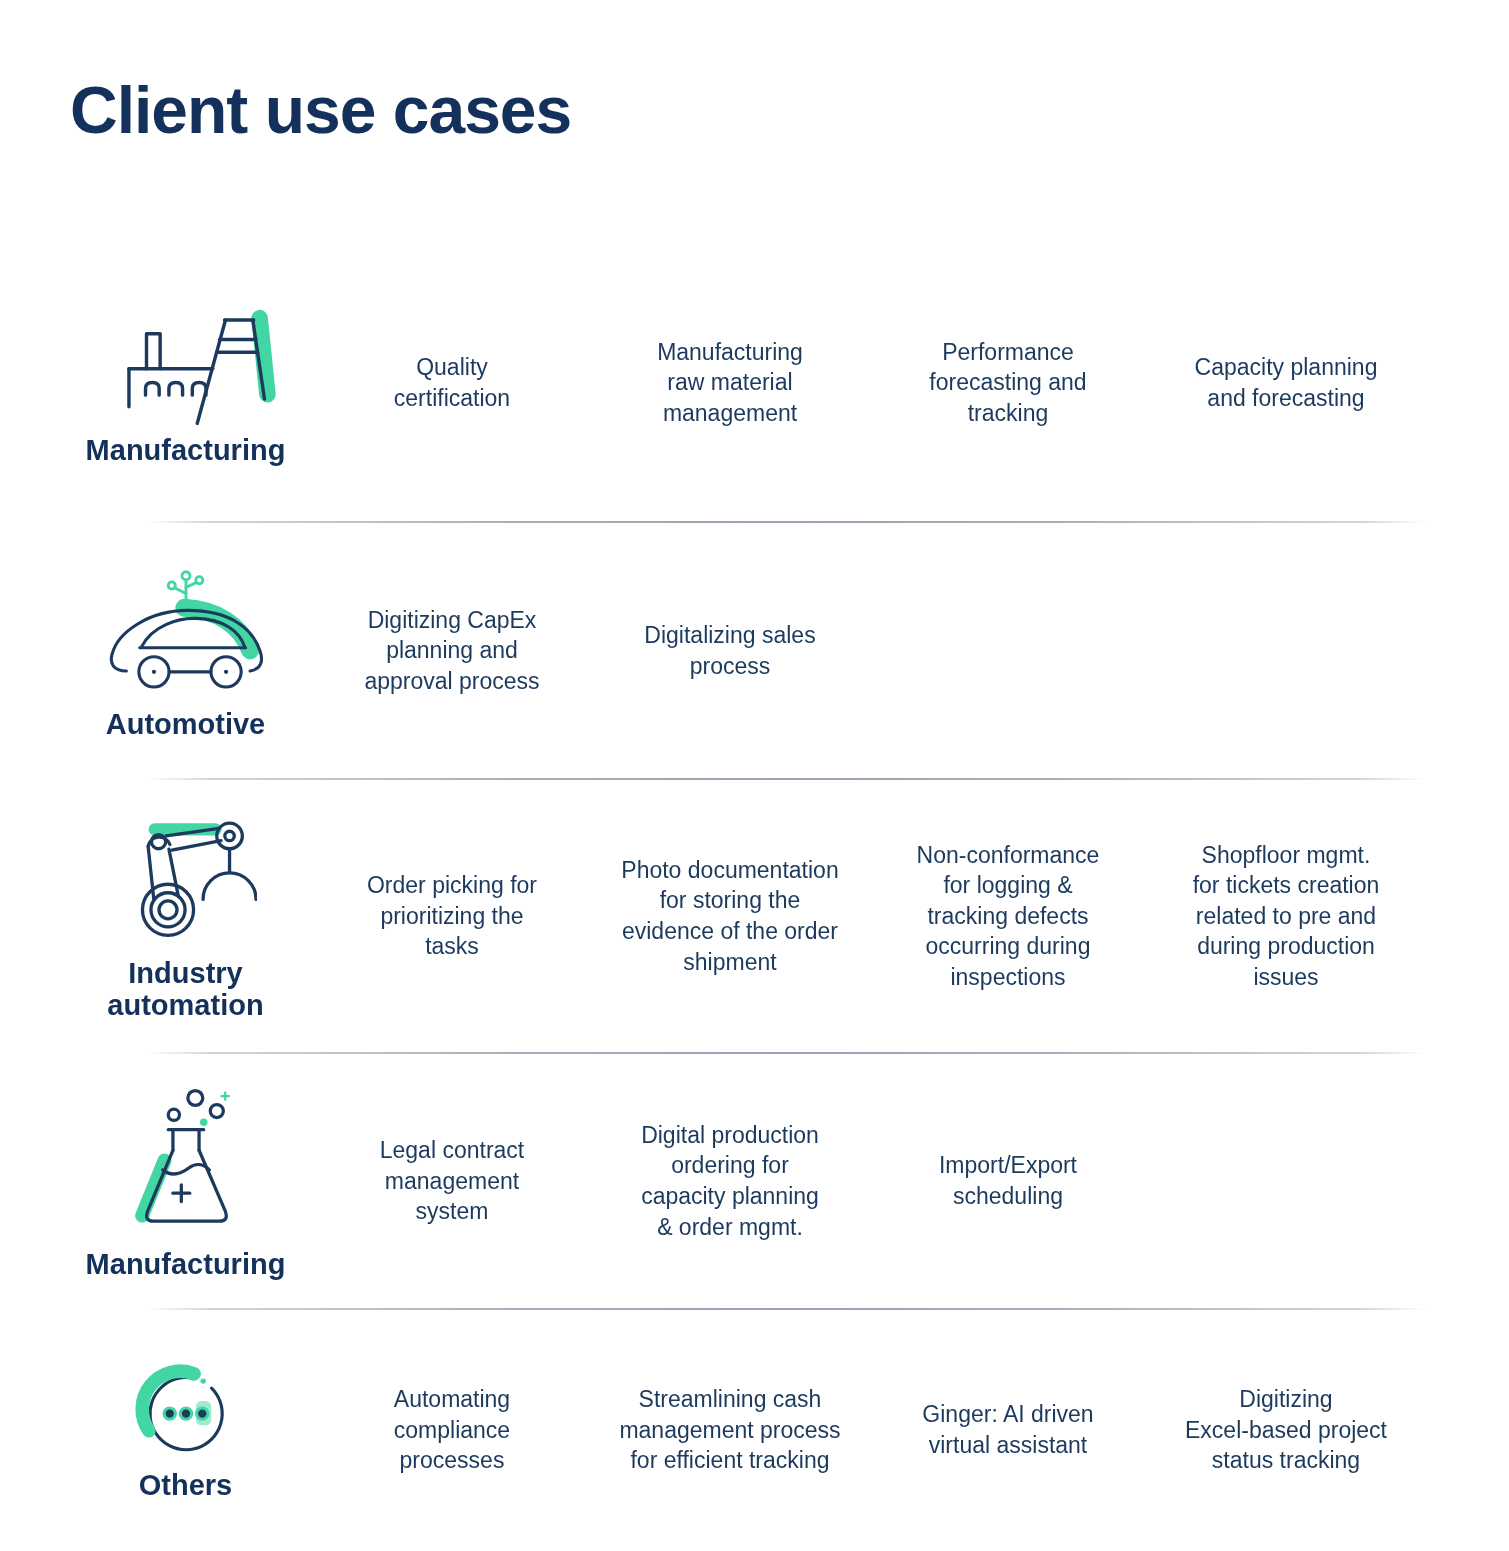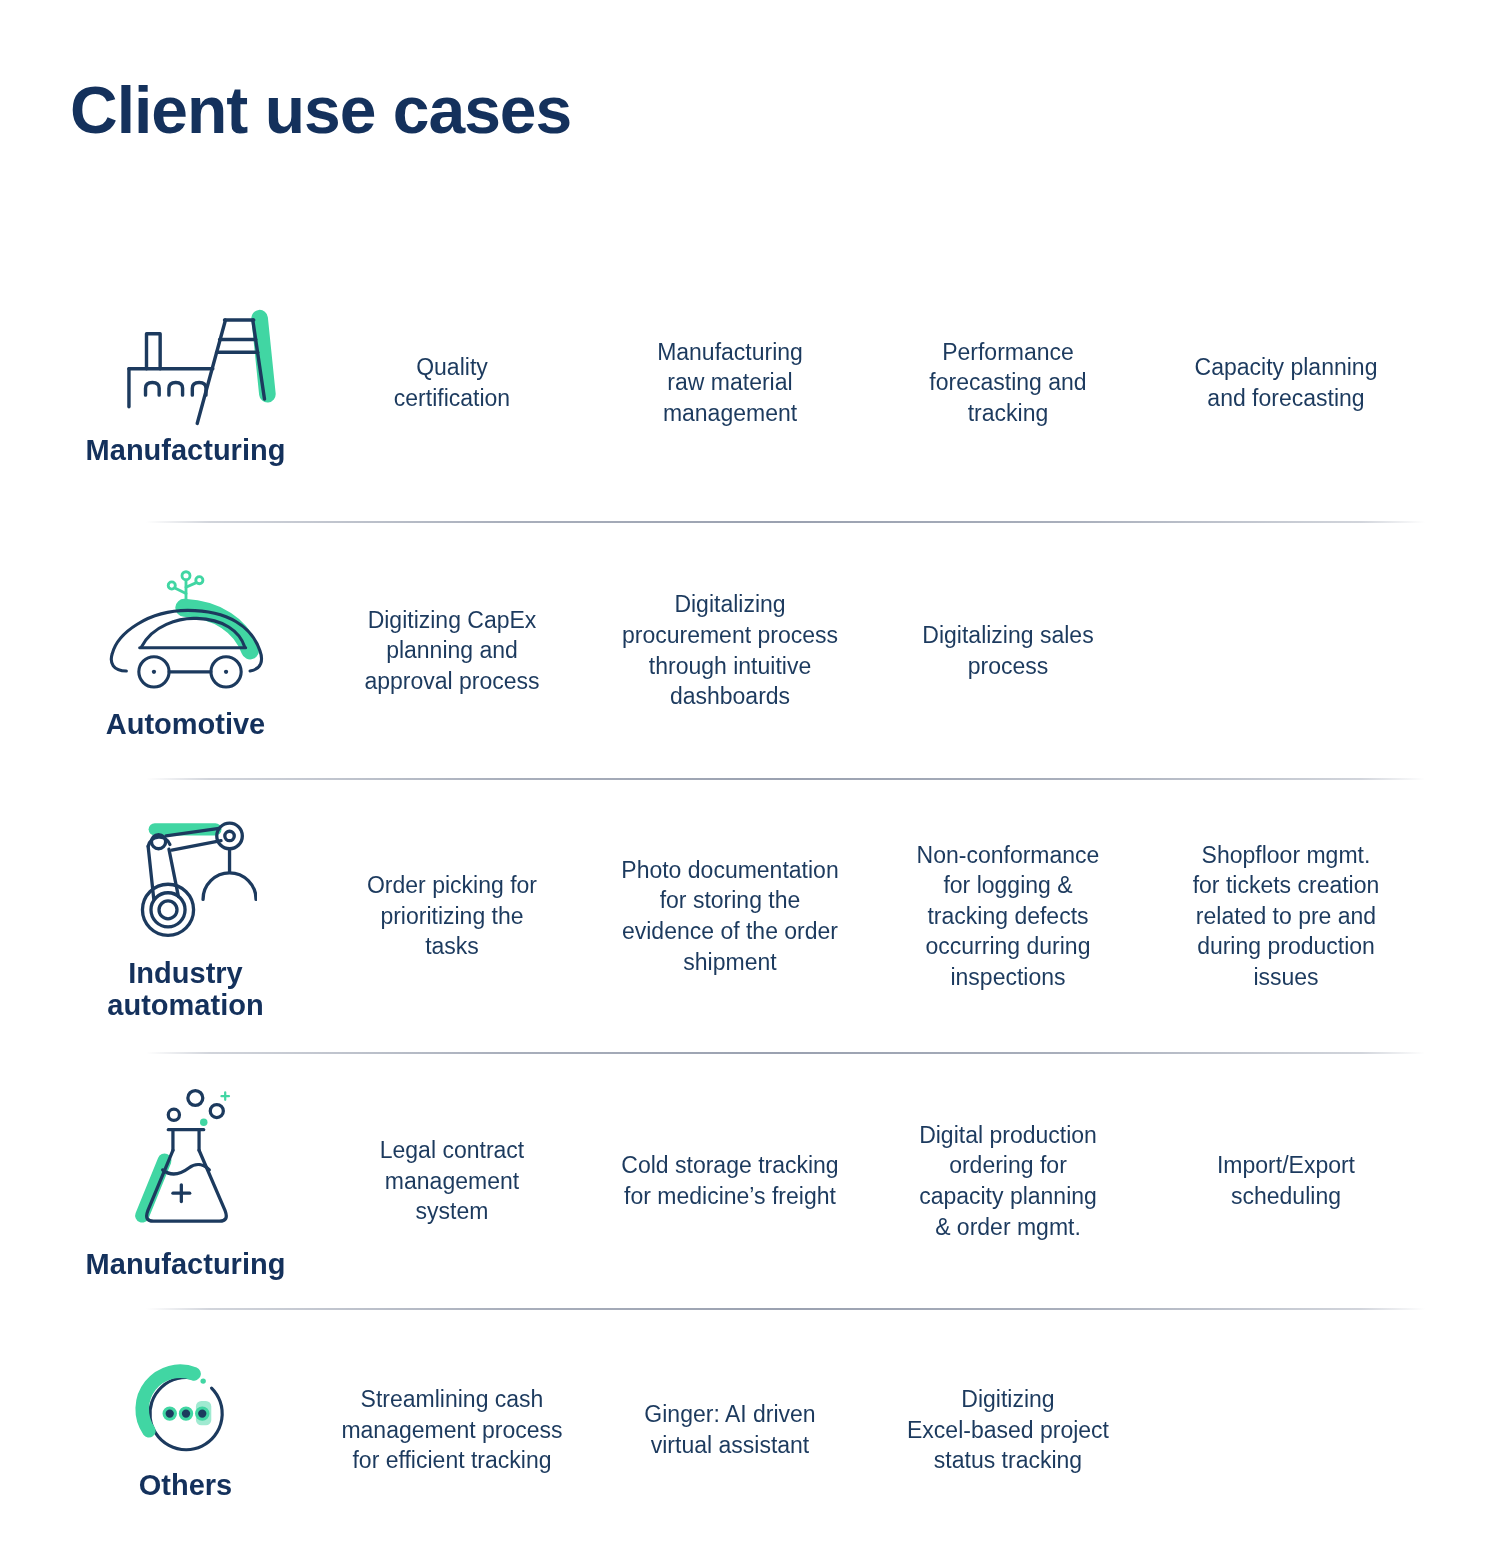"Digitalizing" div.cell { html: <div>Digitalizing procurement process through intuitive dashboards</div> -> none }
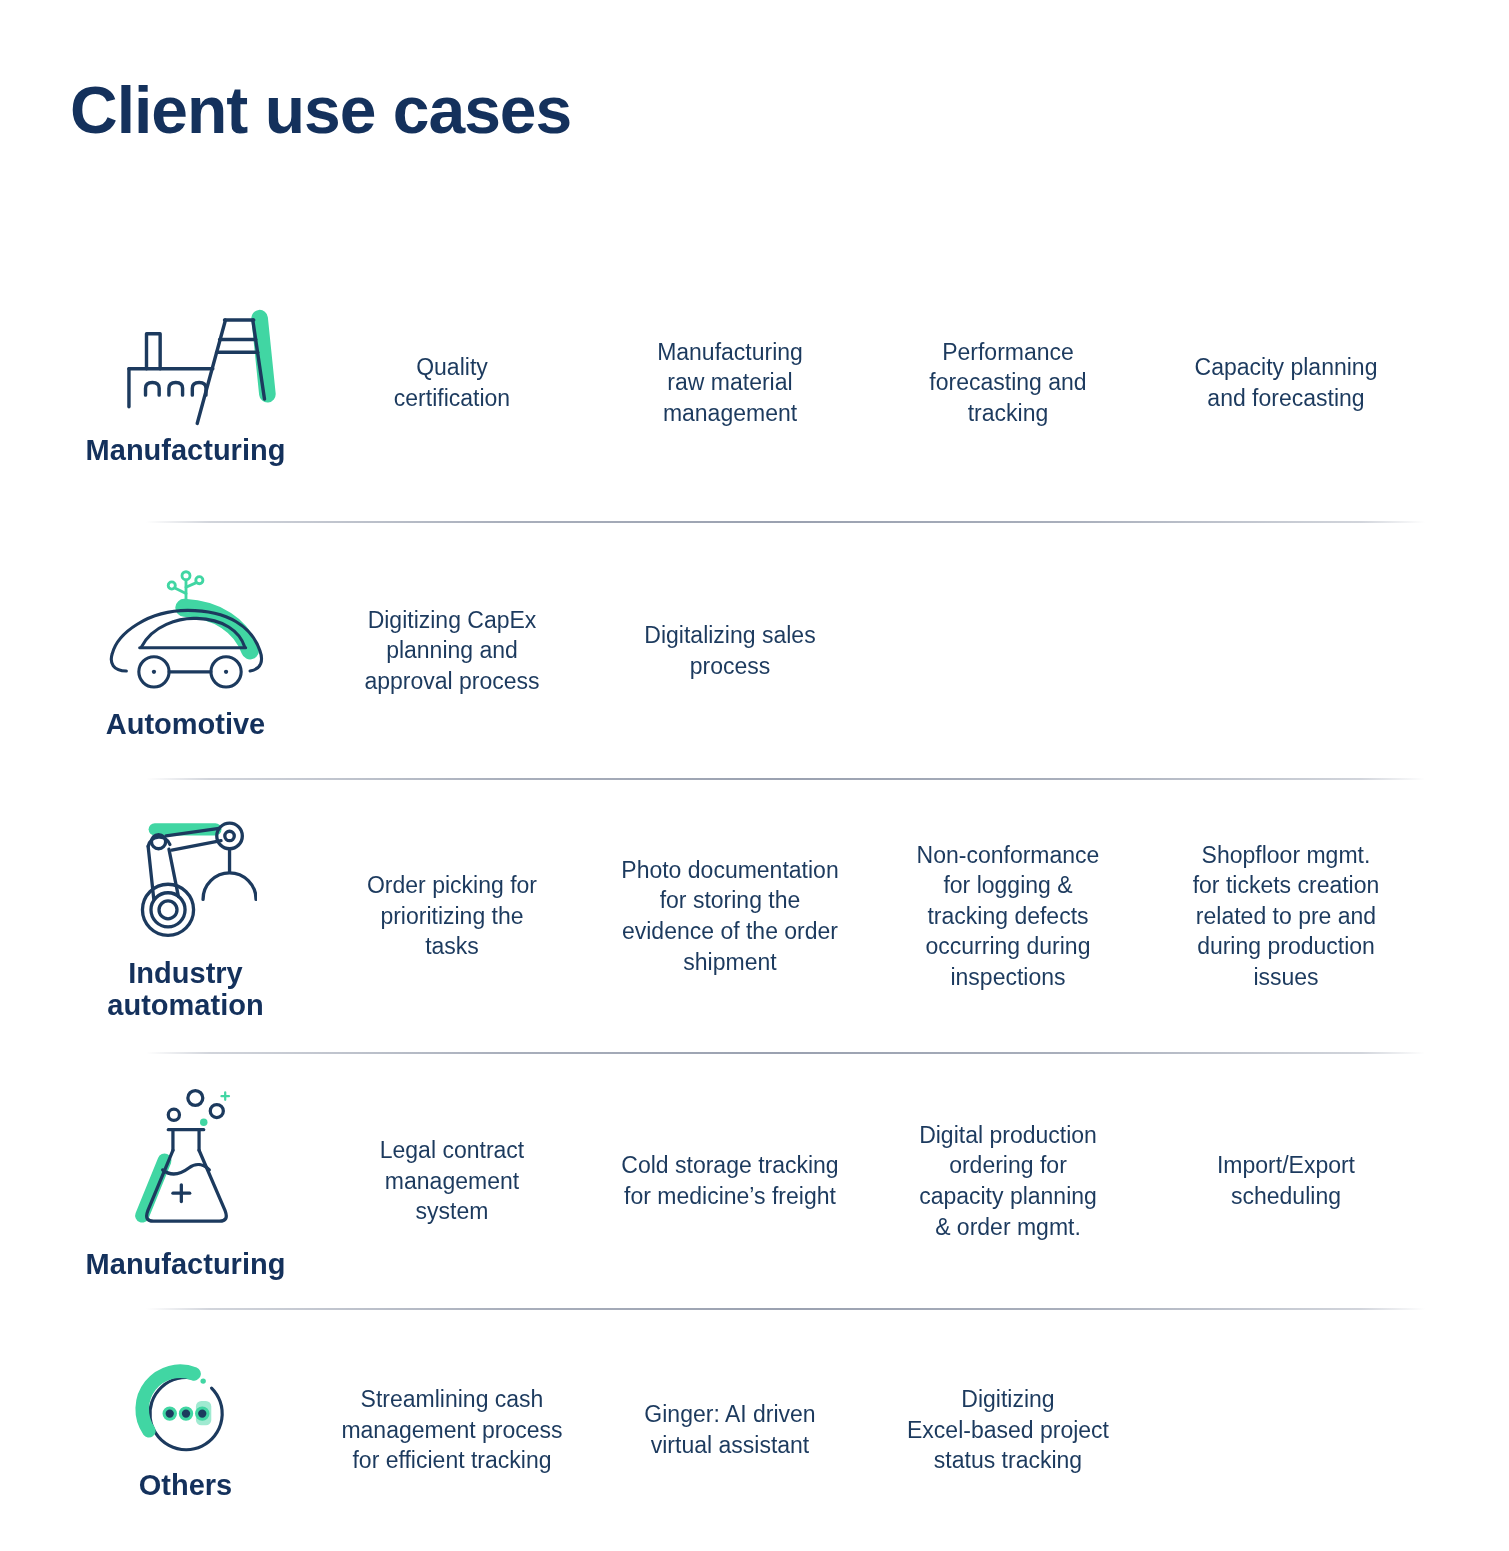"Cold storage tracking" div.cell { html: <div>Cold storage tracking for medicine’s freight</div> -> none }
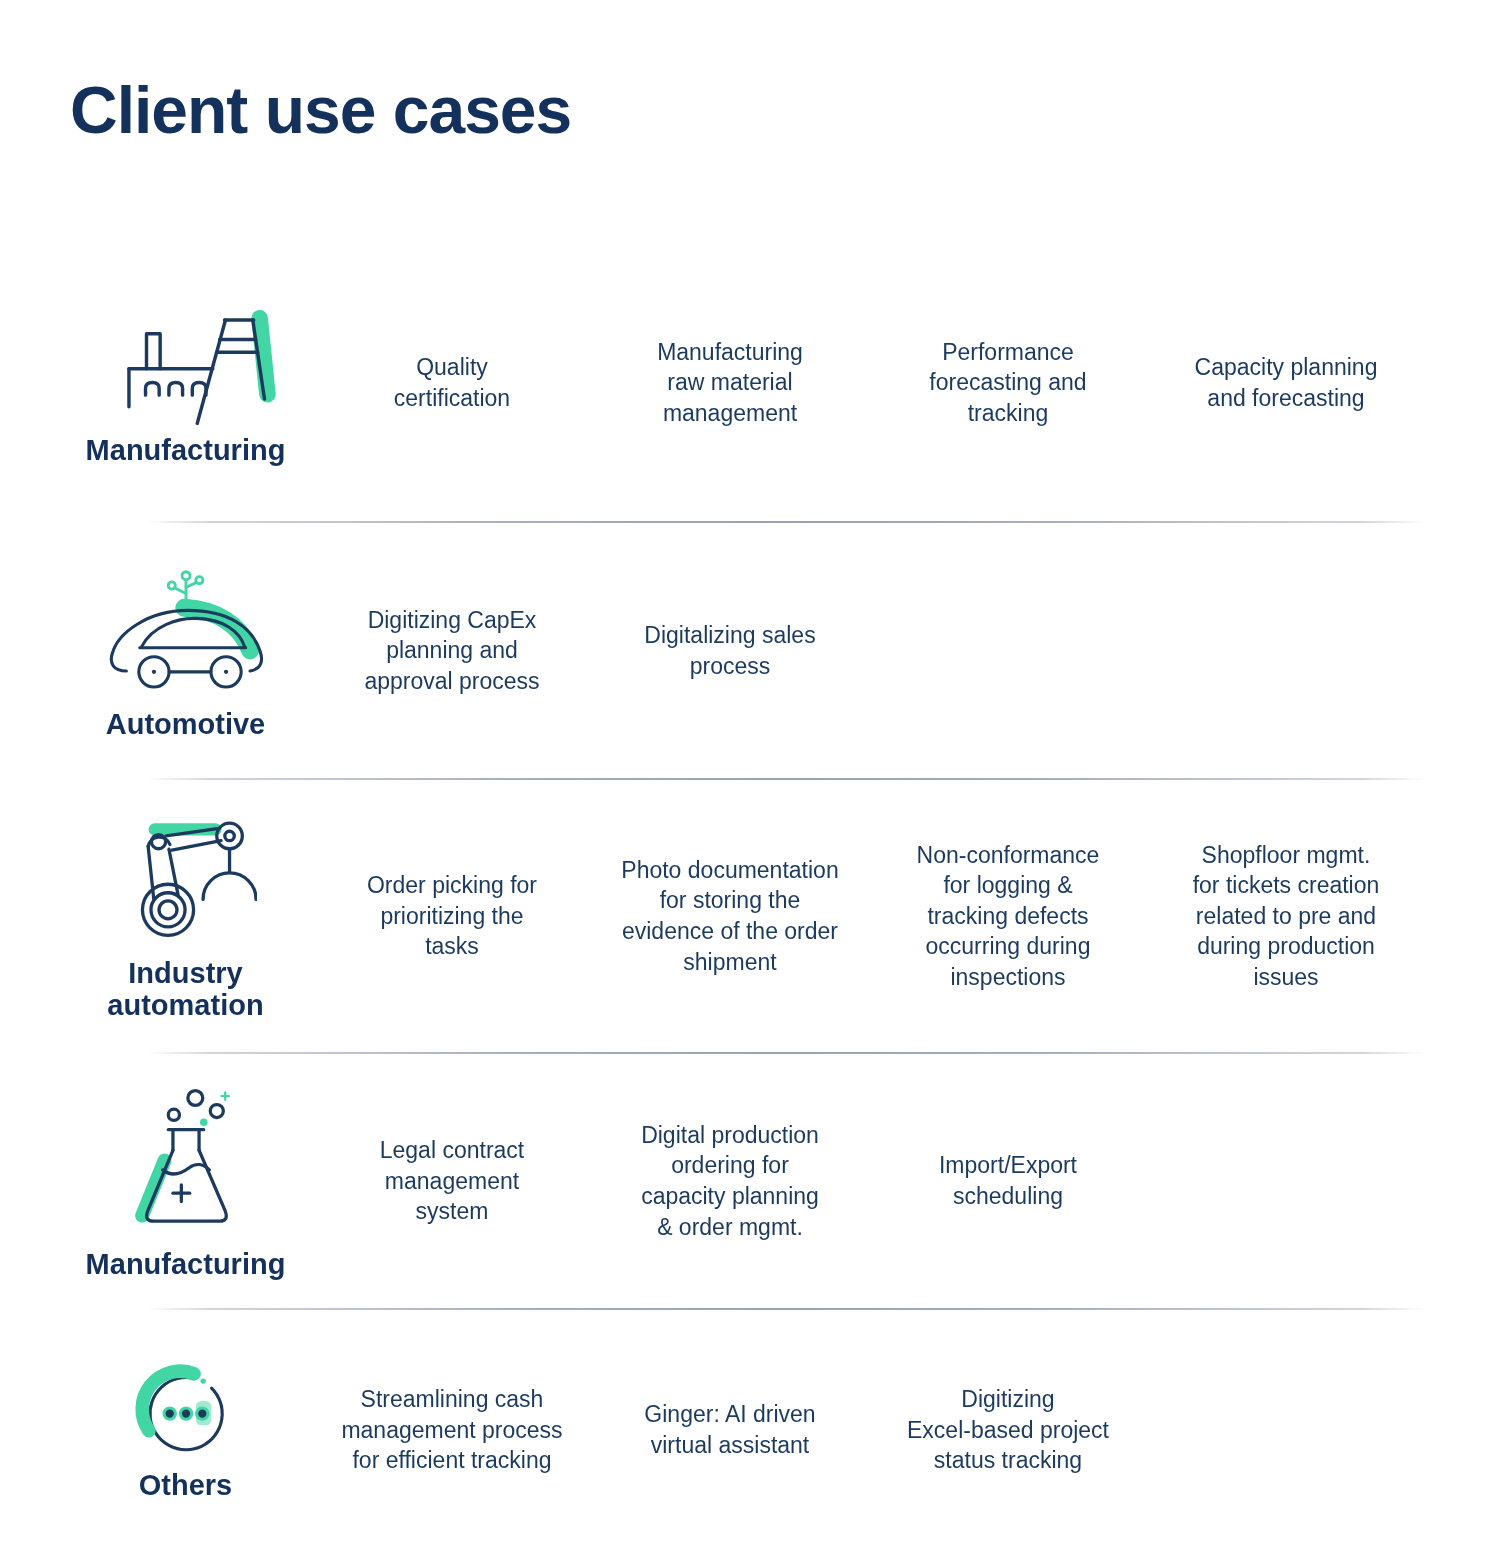"Automating" div.cell { html: none -> <div>Automating compliance processes</div> }
